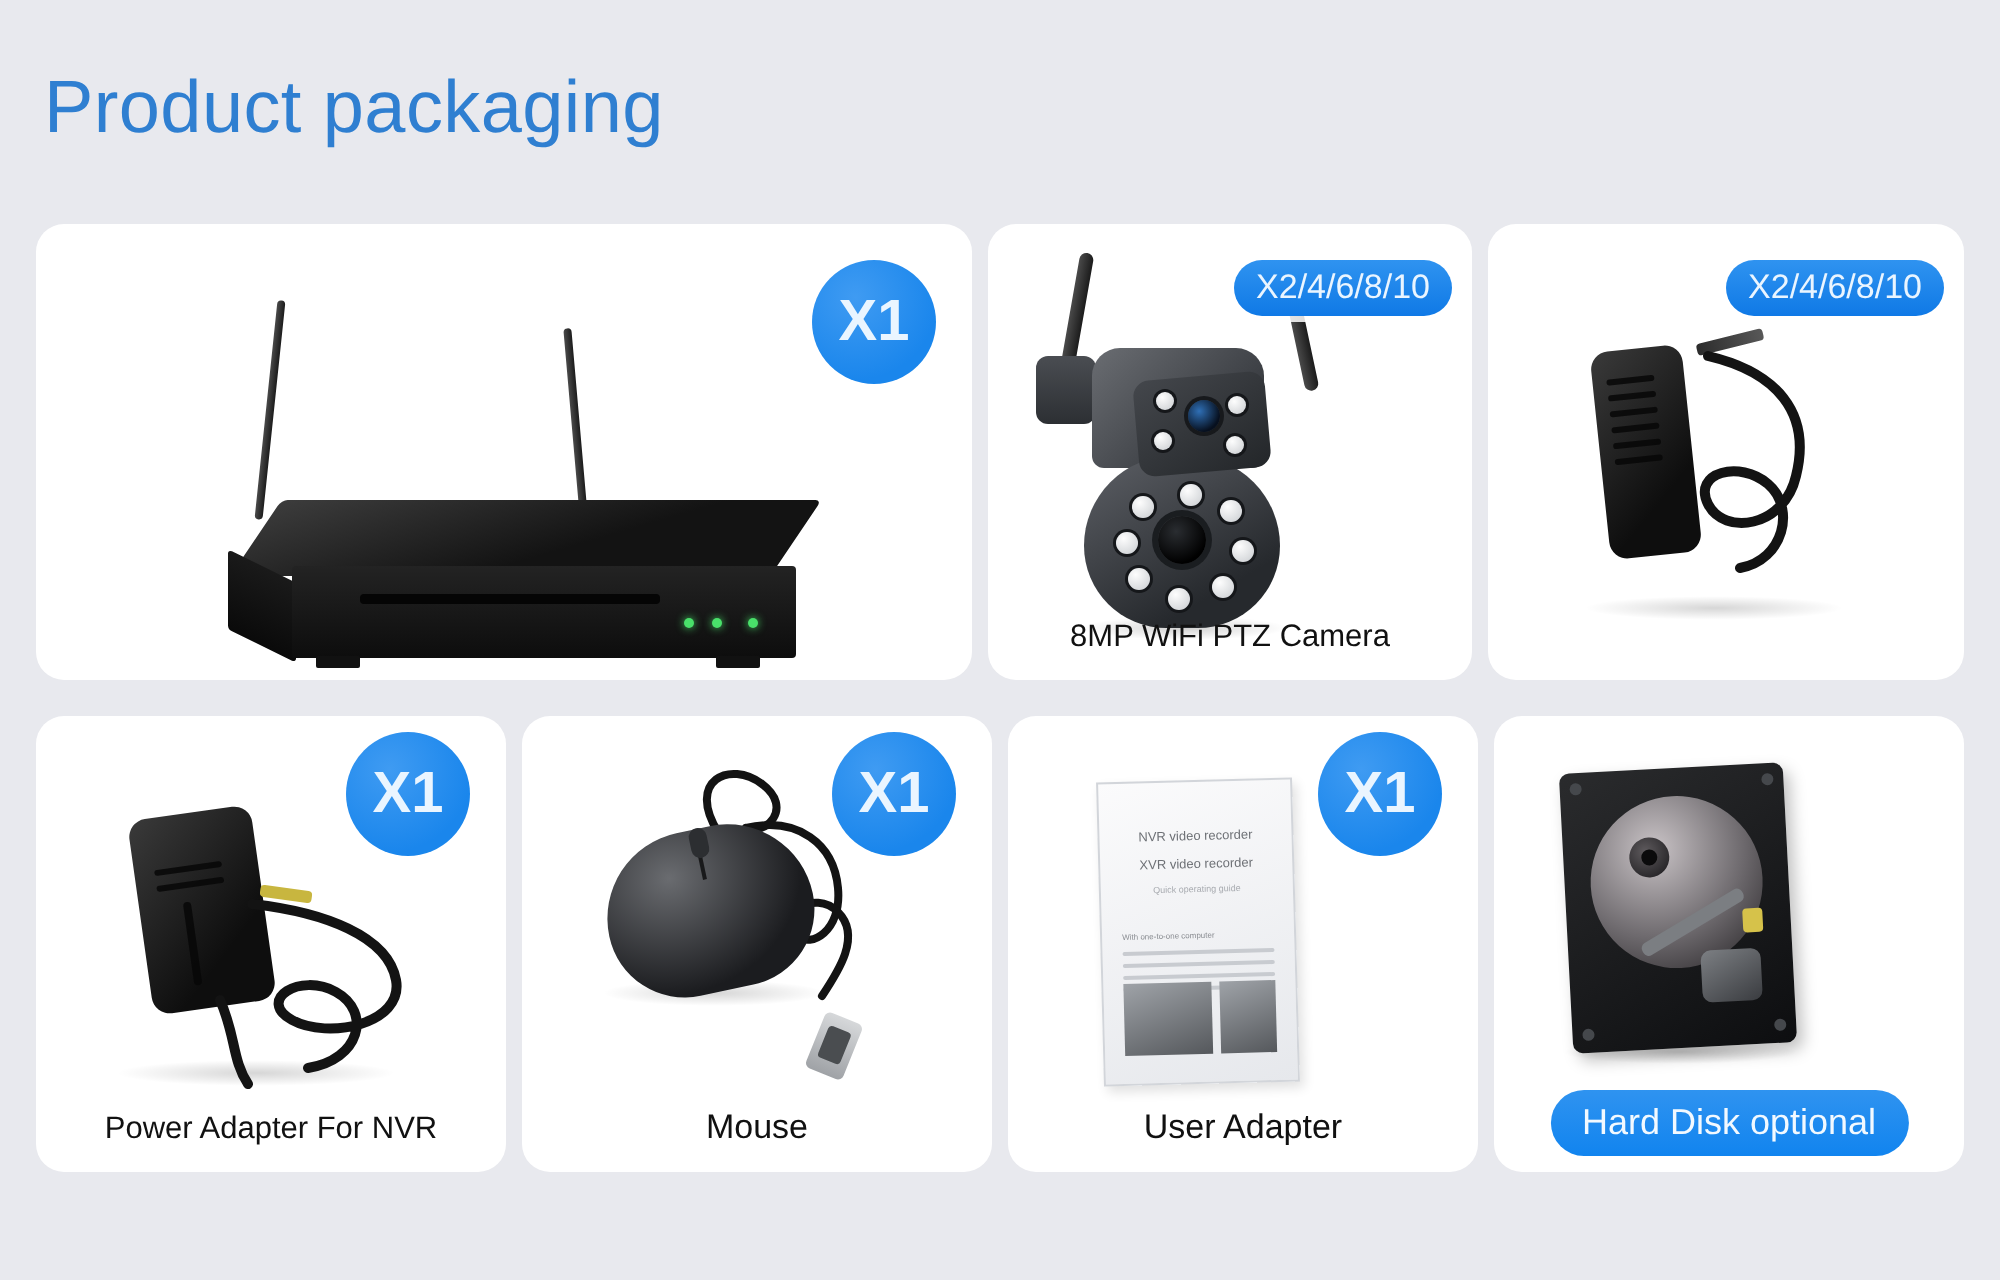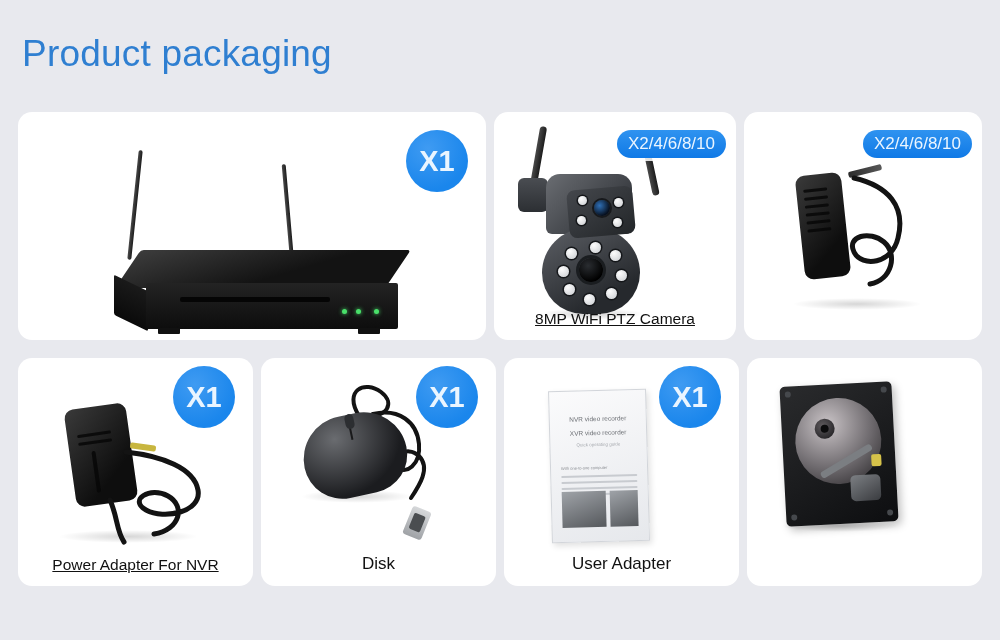"8MP WiFi PTZ Camera" .cap-small { text-decoration: underline -> none }
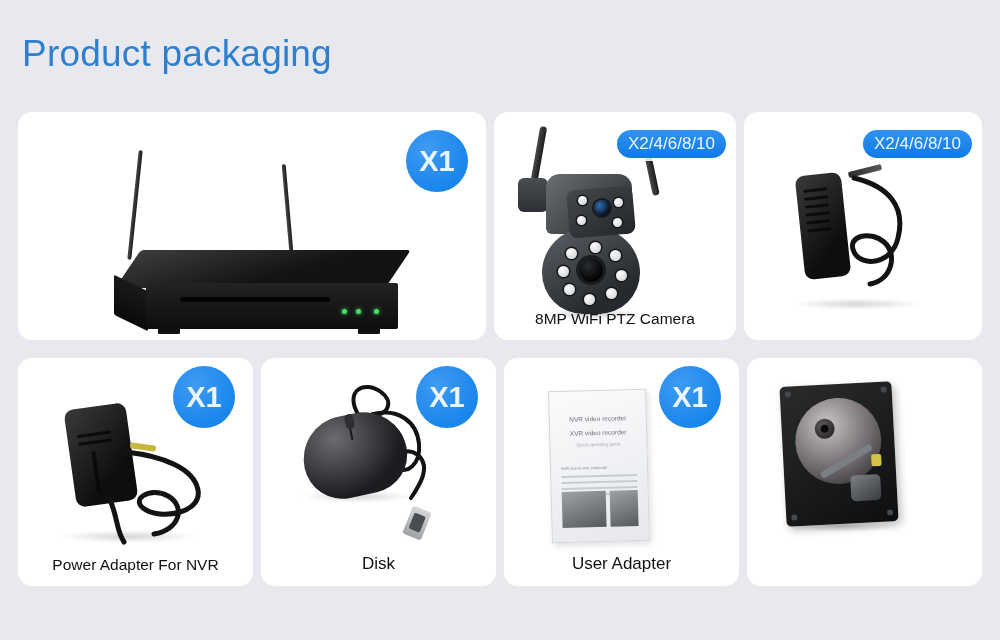"Disk" div.cap { text: Disk -> Mouse }
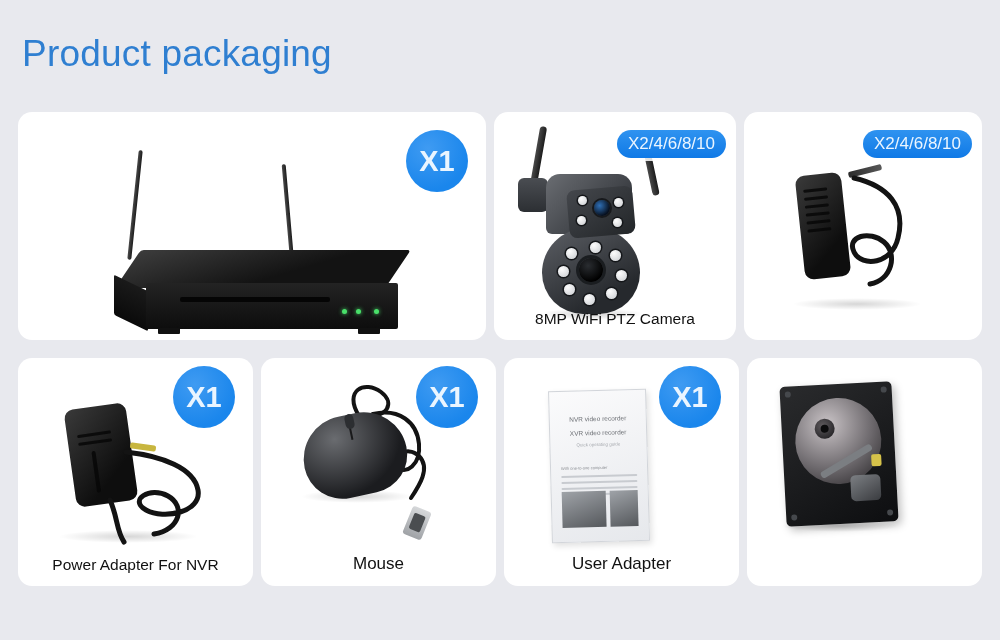"Hard Disk optional" div.pill-caption { html: none -> <div>Hard Disk optional</div> }
